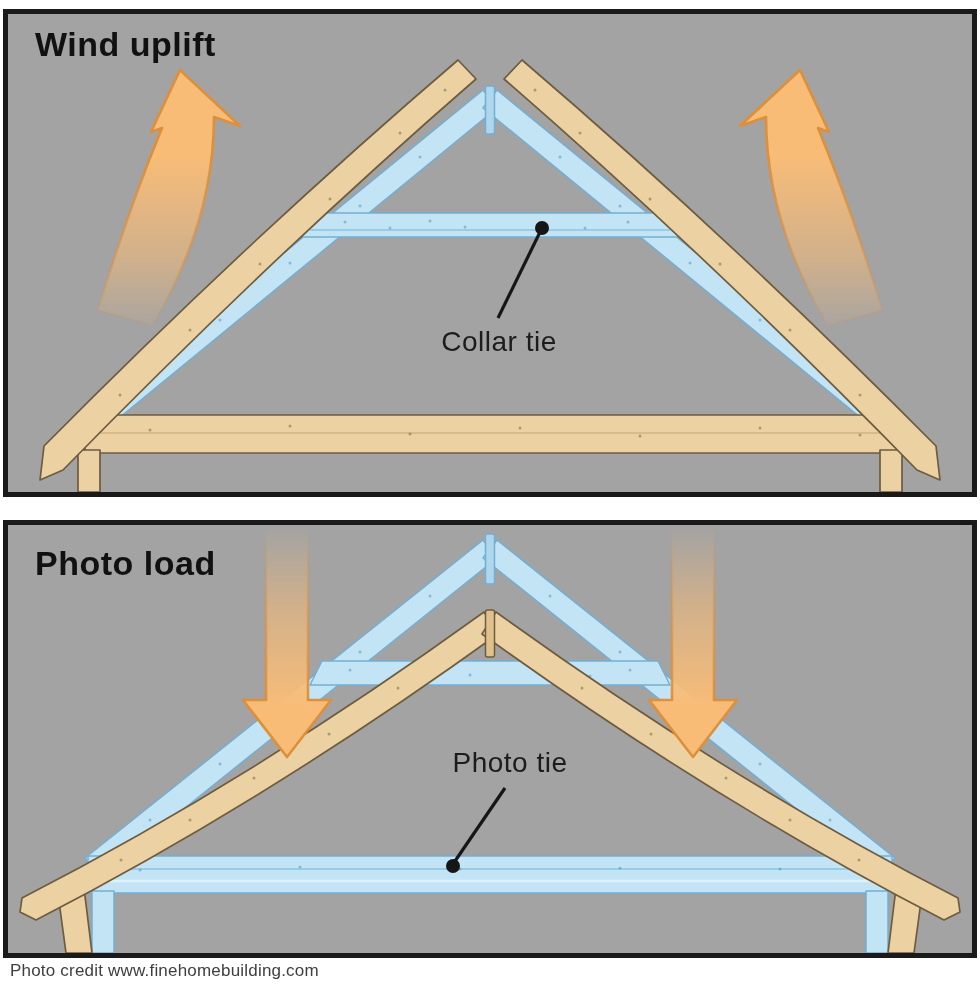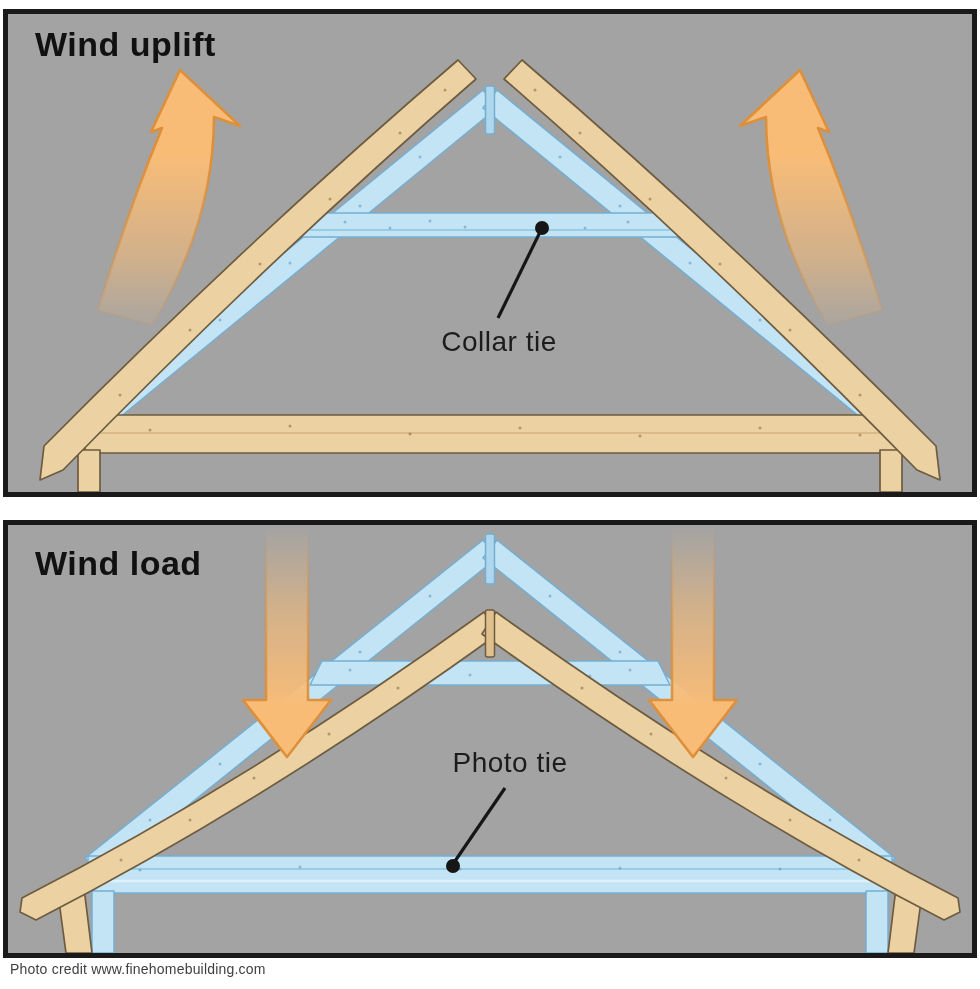"Wind load" h2.panel-title { text: Wind -> Photo }
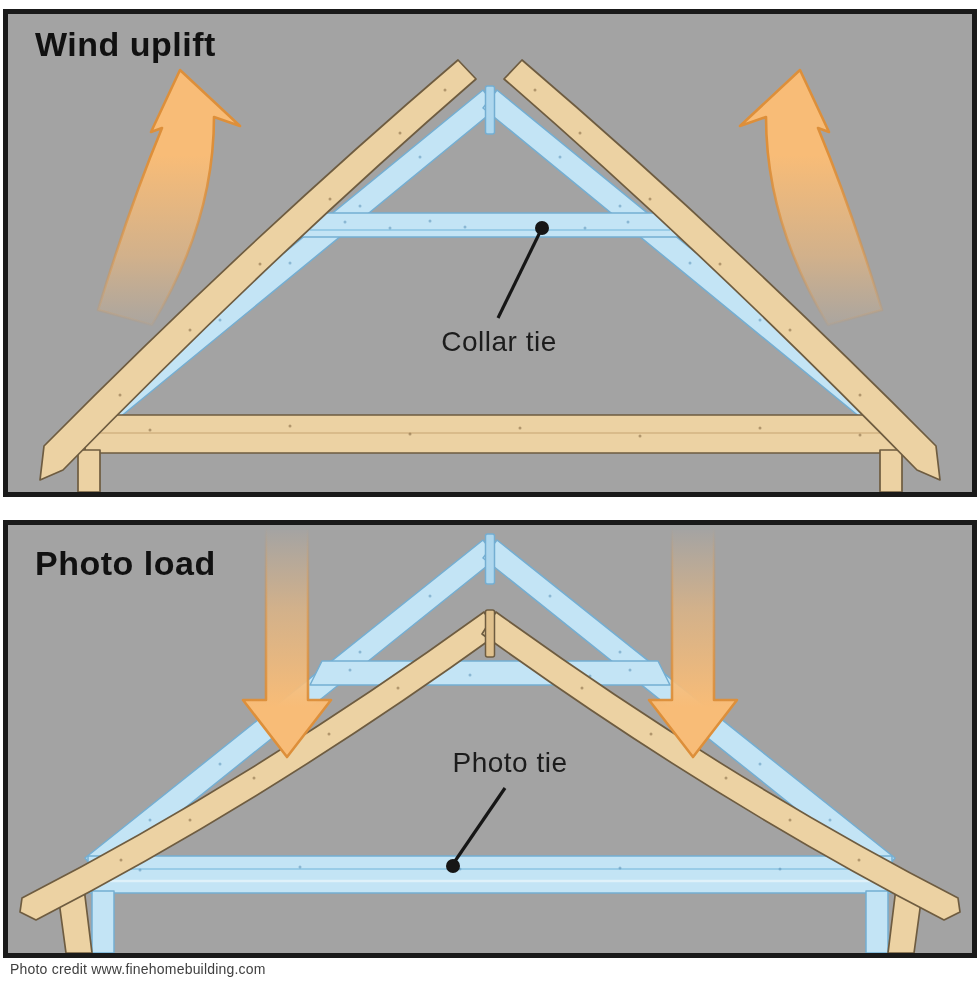"Photo credit www.finehomebuilding.com" .credit { font-size: 14px -> 17px }
